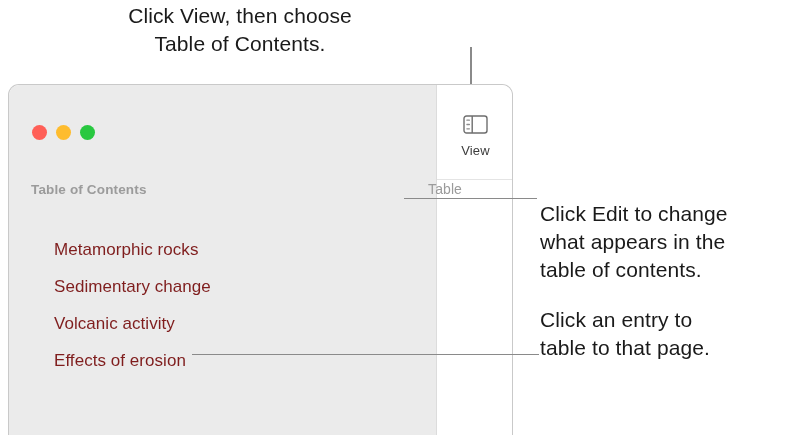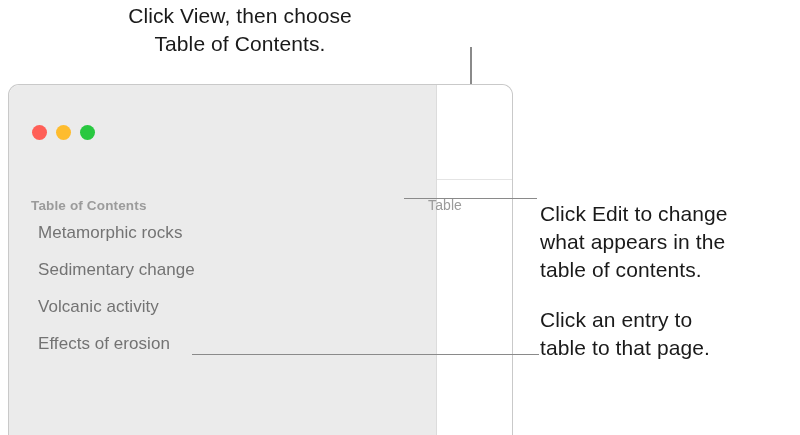"View" div { html: none -> <div> <span> <svg> <rect></rect> <line></line> <line></line> <line></line> <line></line> </svg> </span> <span>View</span> </div> }
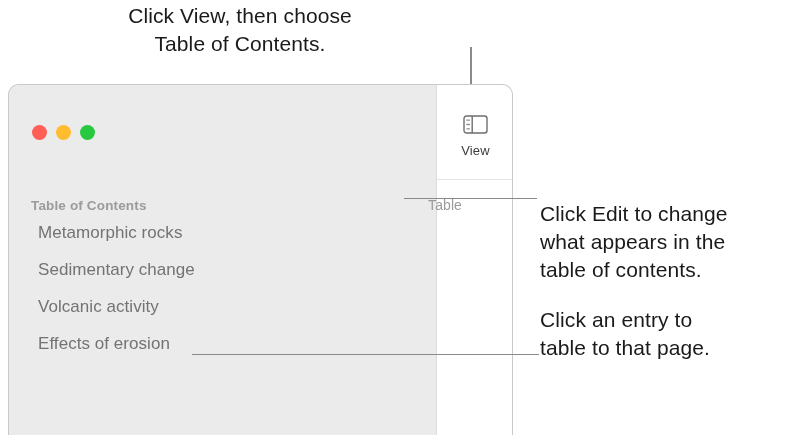"Table of Contents" #toc-header { top: 108px -> 92px }
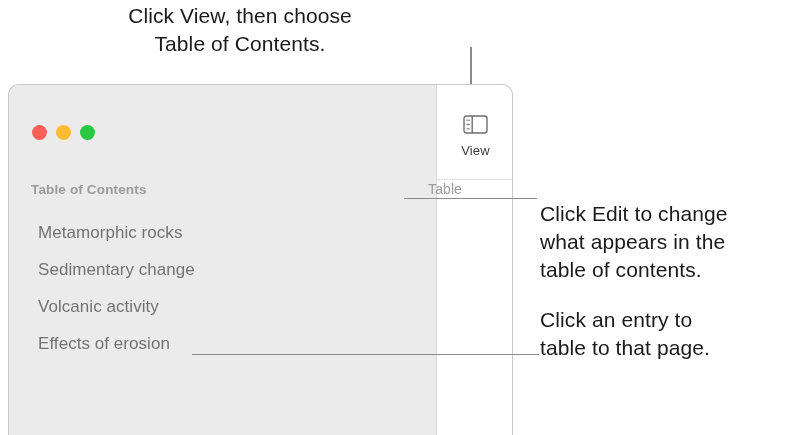"Metamorphic rocks" .toc-entry { align-items: flex-start -> flex-end; color: #737373 -> #7f1d1d; padding-left: 29px -> 45px }
